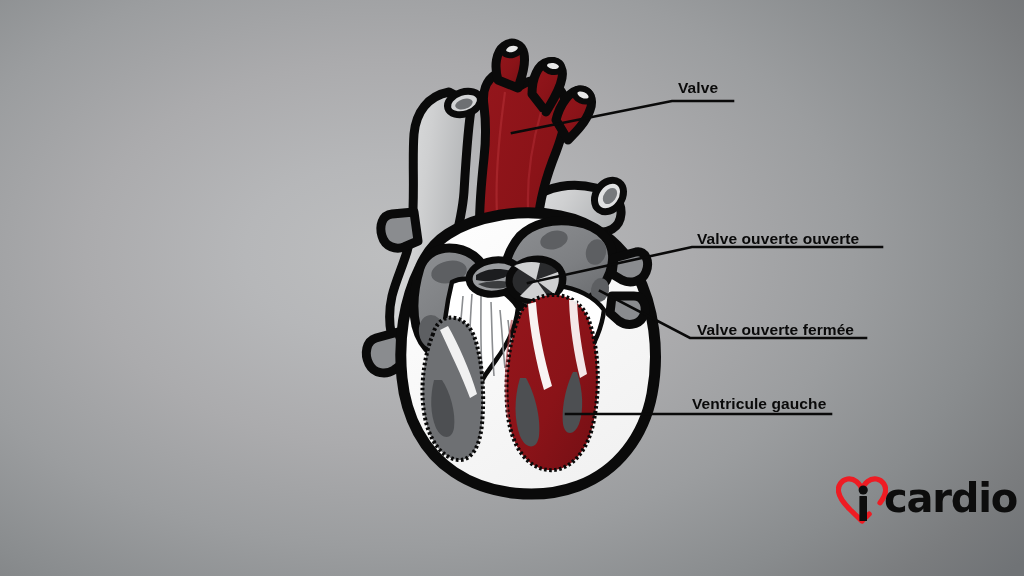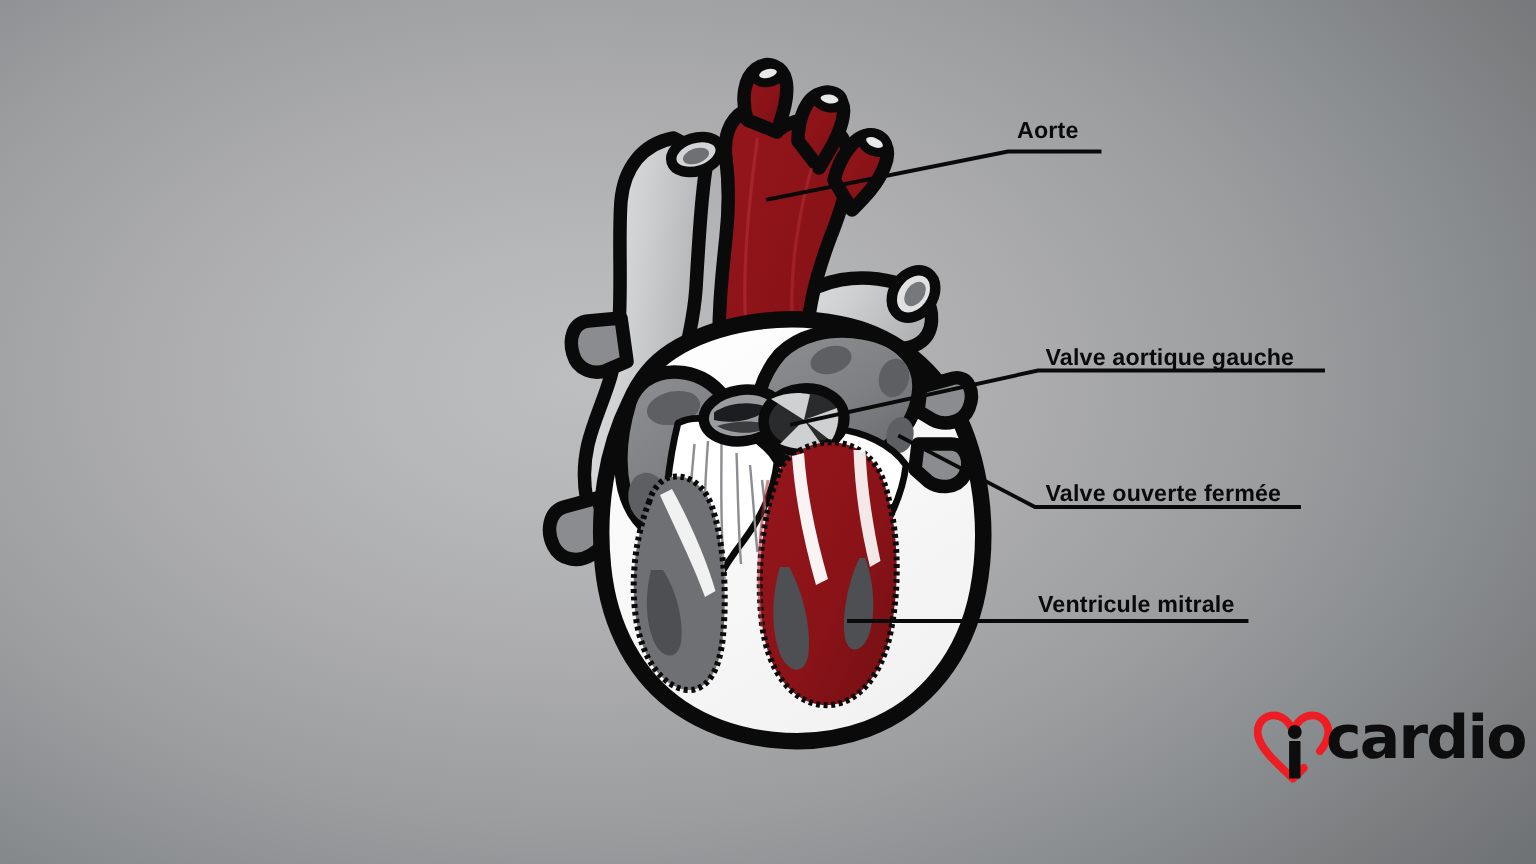"Aorte" div.label { text: Aorte -> Valve }
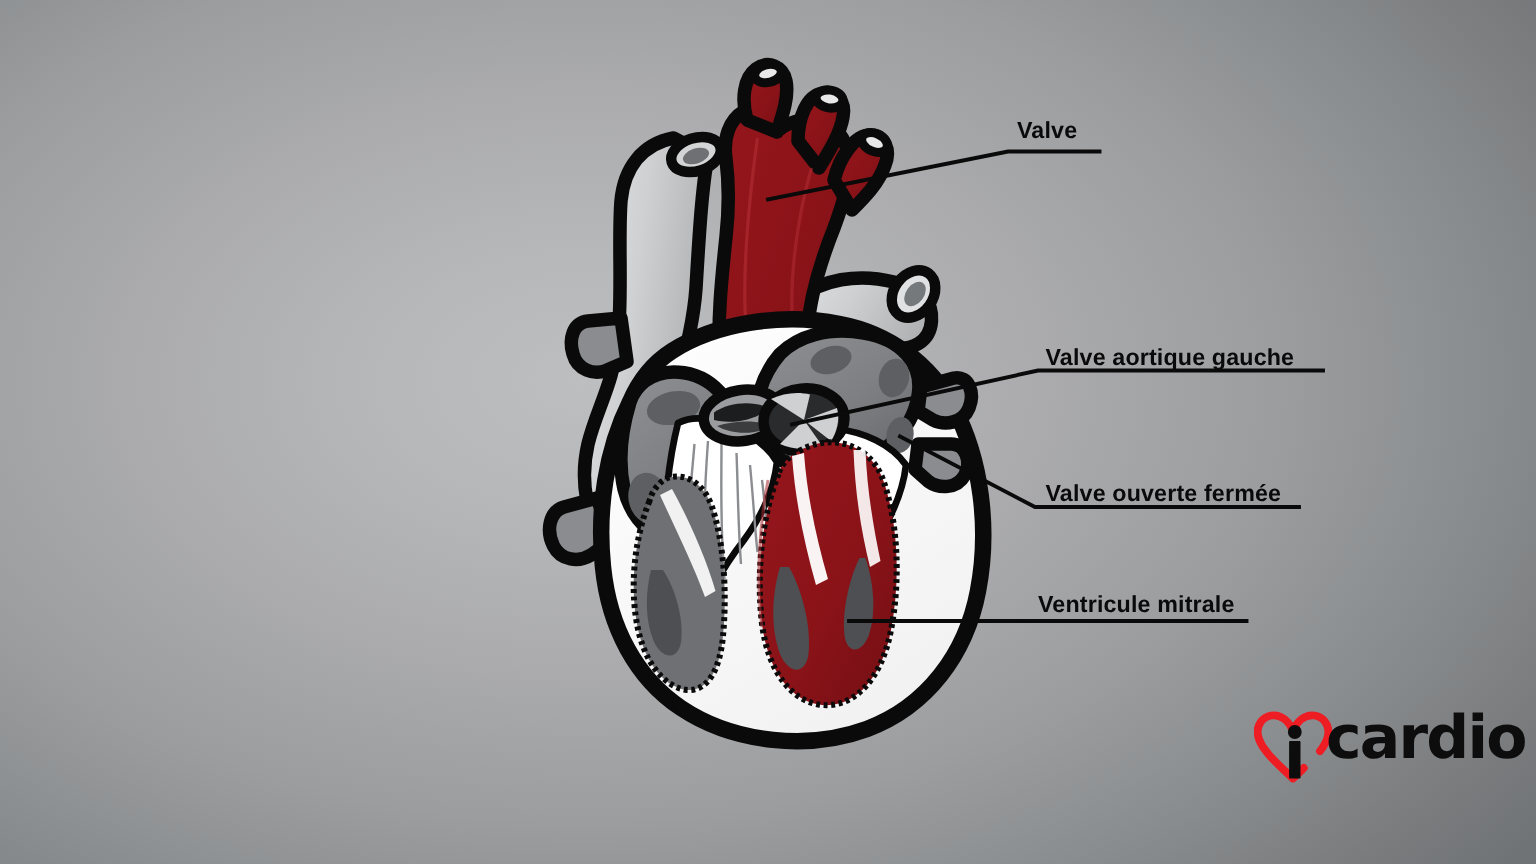"Valve aortique gauche" div.label { text: aortique gauche -> ouverte ouverte }
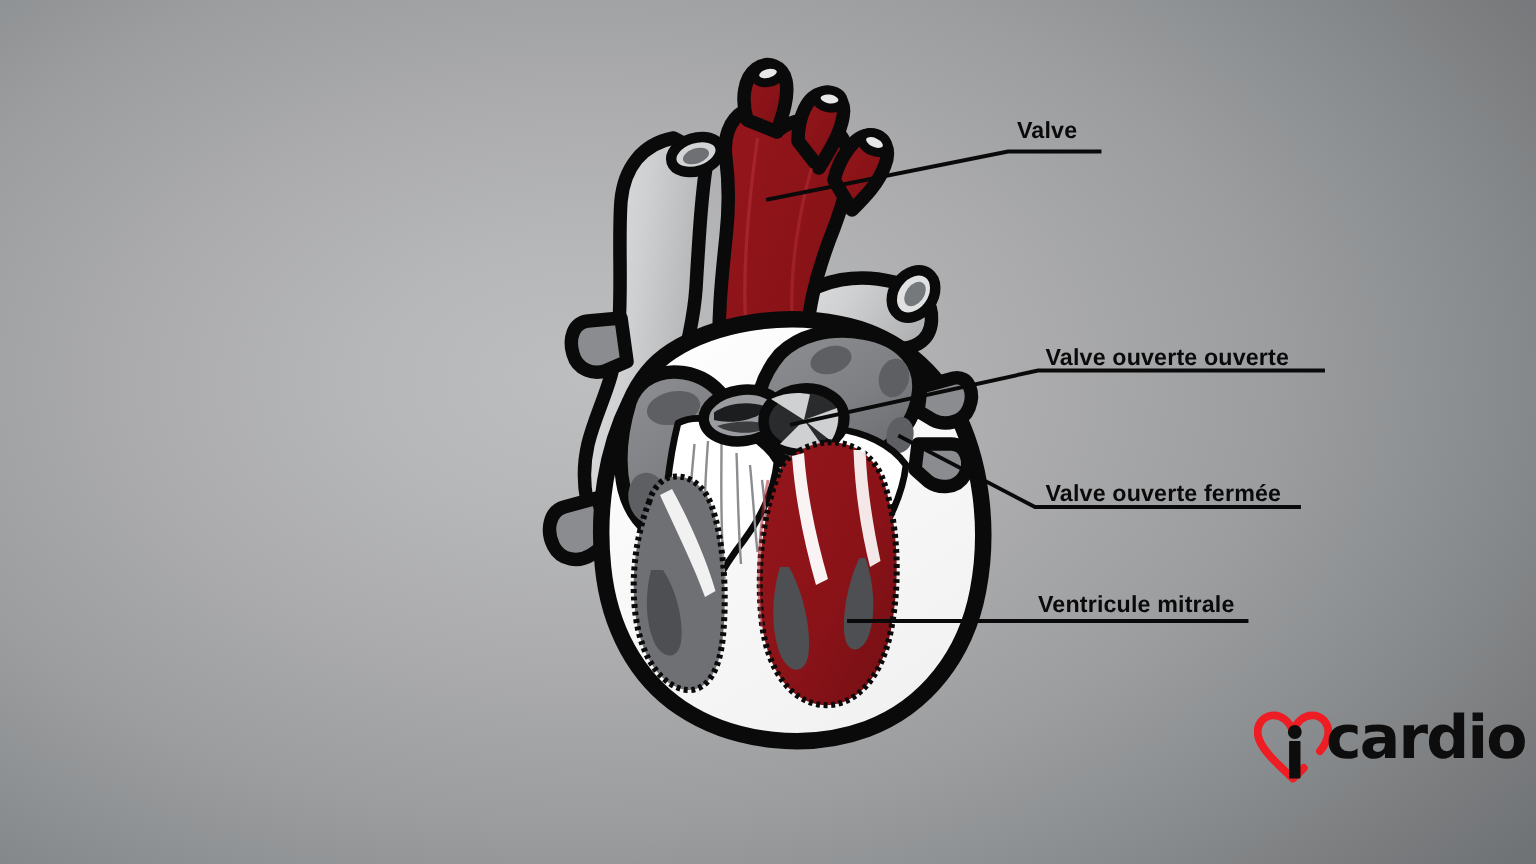"Ventricule mitrale" div.label { text: mitrale -> gauche }
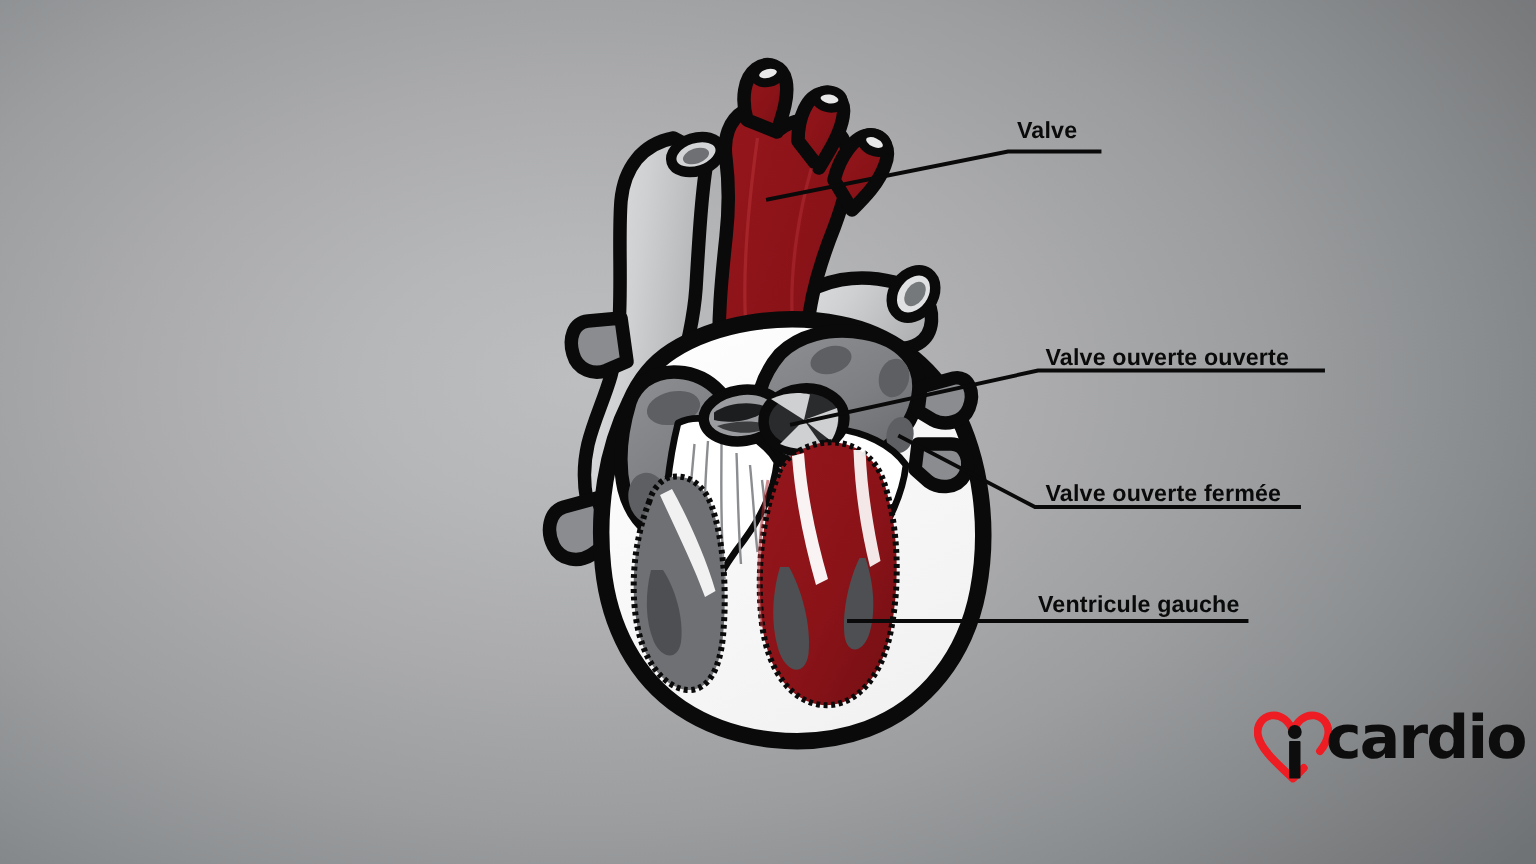"cardio" #logo { align-items: flex-start -> center }
